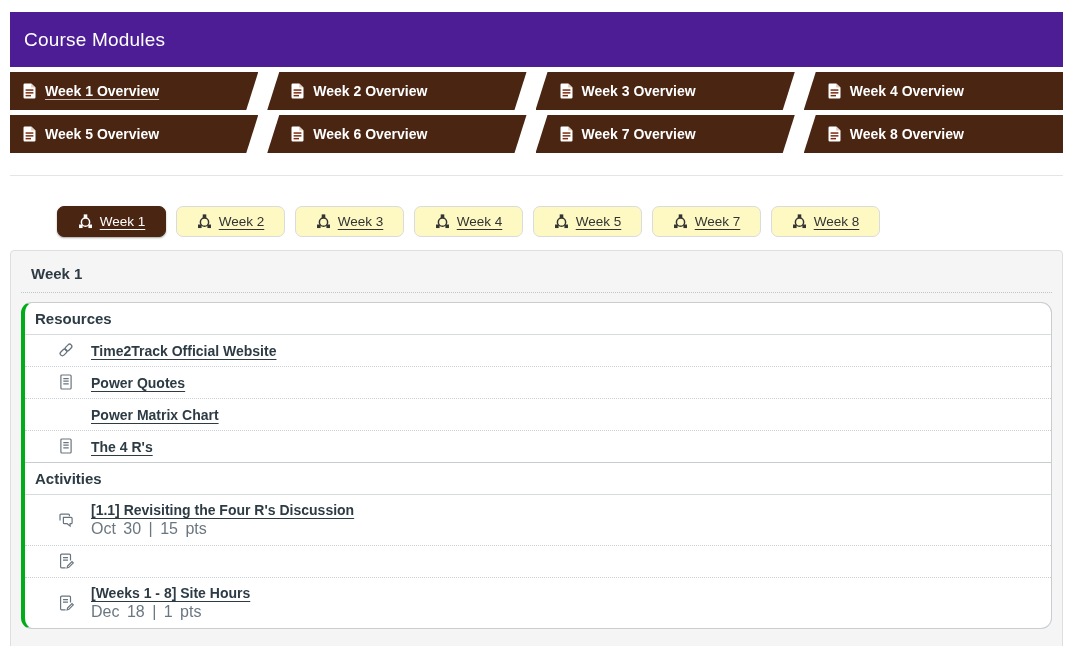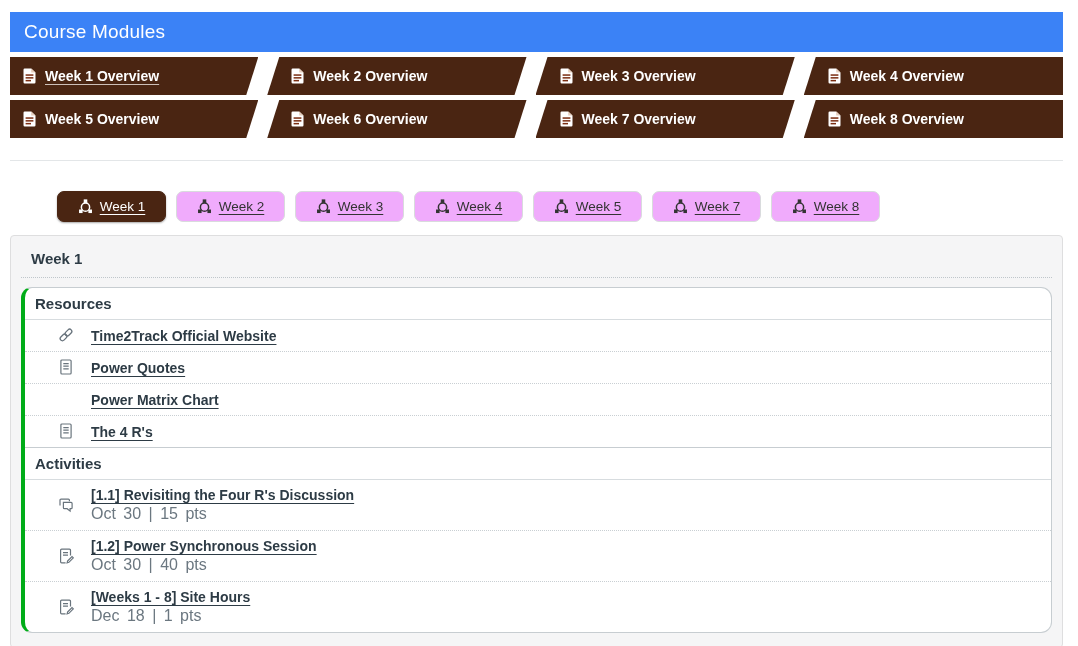"Course Modules" .banner { background: #3b82f6 -> #4c1d95; height: 40px -> 55px }
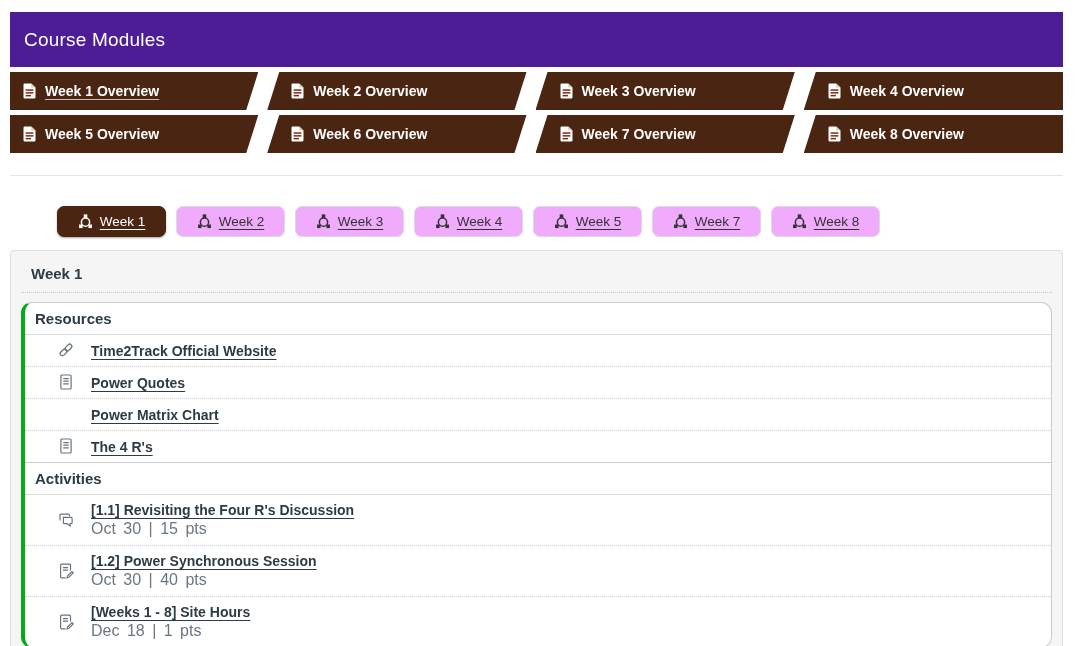"Week 2" .wtab { background: #f0abfc -> #fef9c3 }
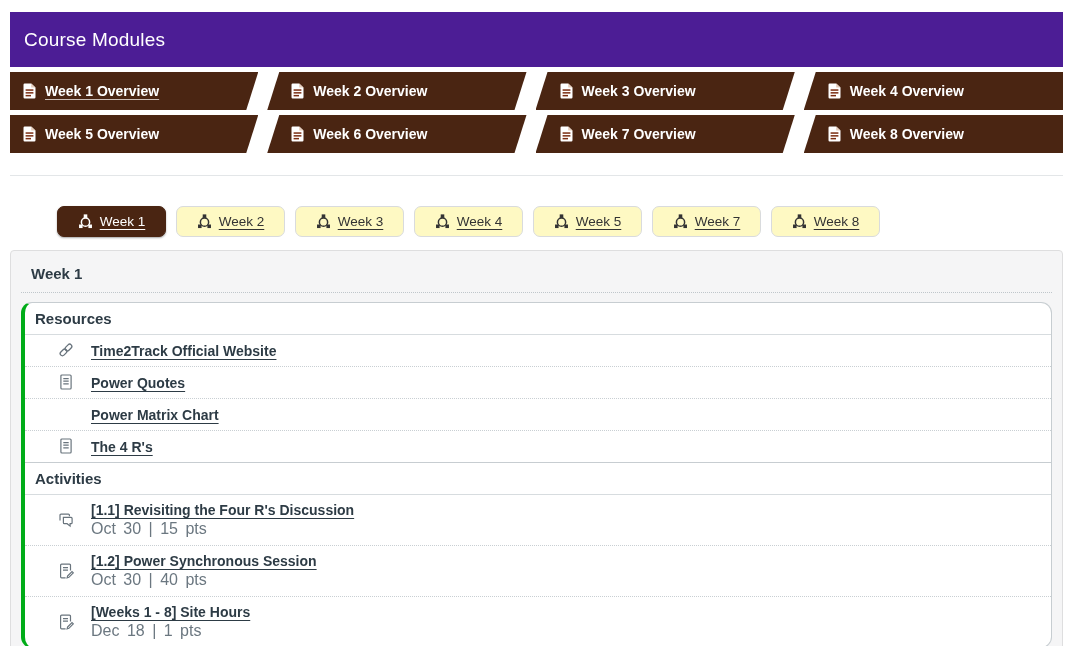"[1.2] Power Synchronous Session" div.item-main { html: <div> <a>[1.2] Power Synchronous Session</a> <span>Oct 30 | 40 pts</span> </div> -> none }
